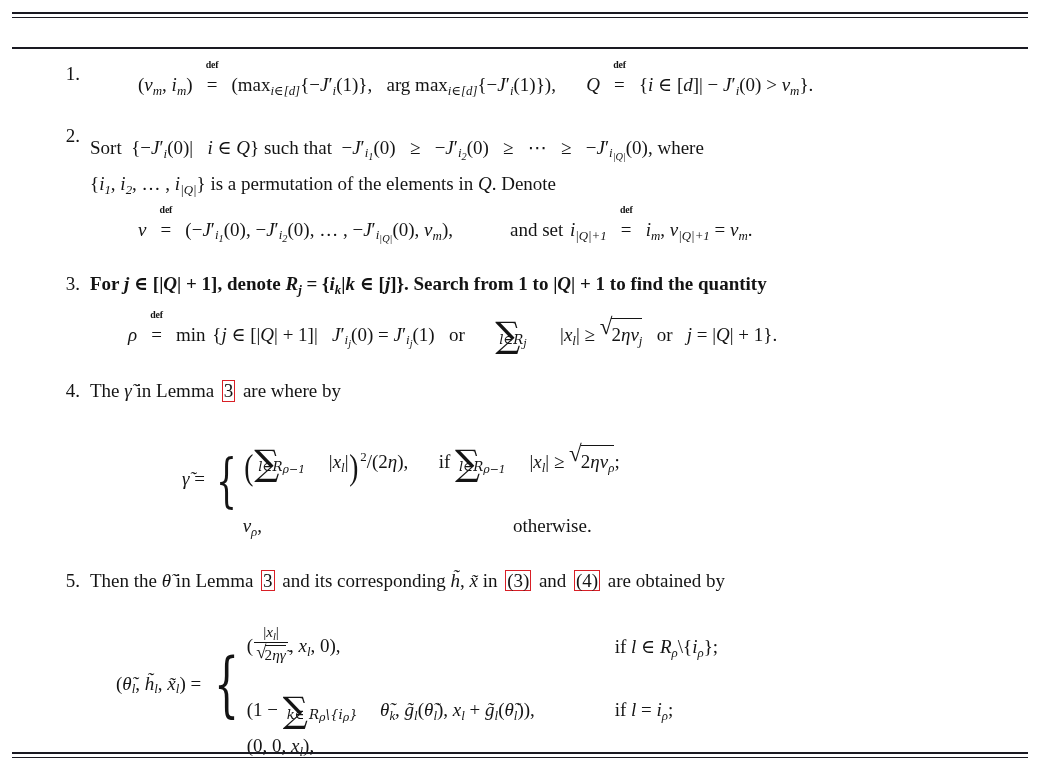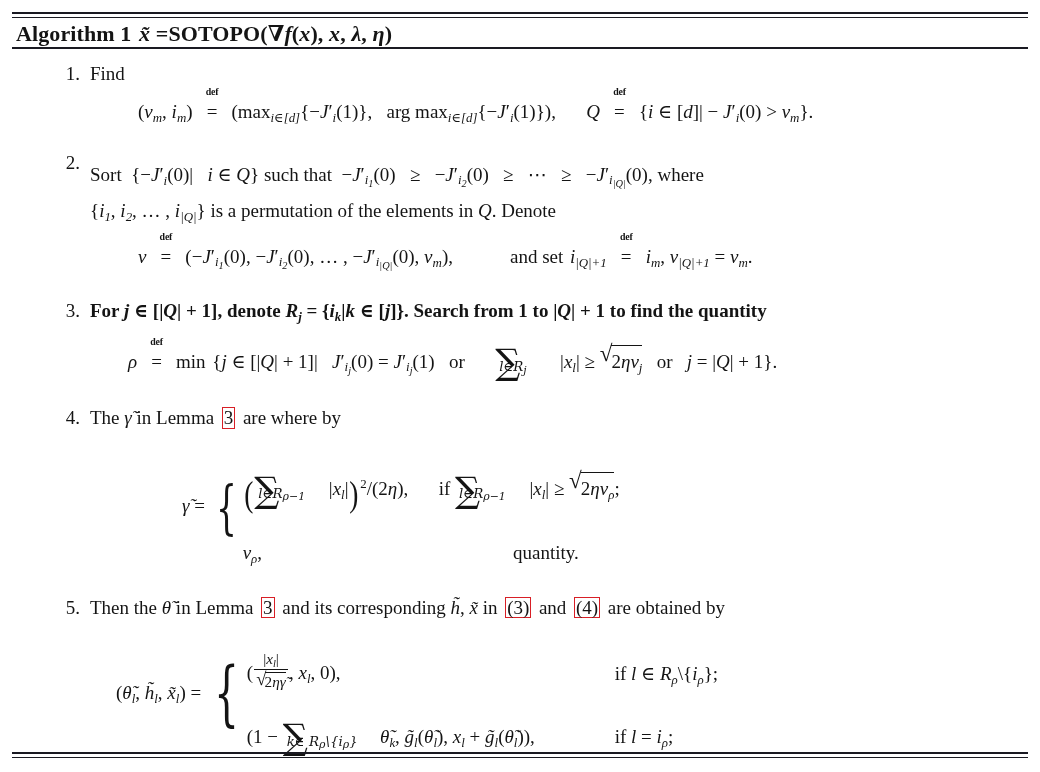"Algorithm 1 x̃ =SOTOPO(∇f(x), x," div.algo-header { html: <div> <span>Algorithm 1</span><span></span><span><span>x̃</span> =SOTOPO(<span>∇</span><span>f</span>(<span>x</span>)<span>,</span> <span>x</span><span>,</span> <span>λ</span><span>,</span> <span>η</span>)</span> </div> -> none }
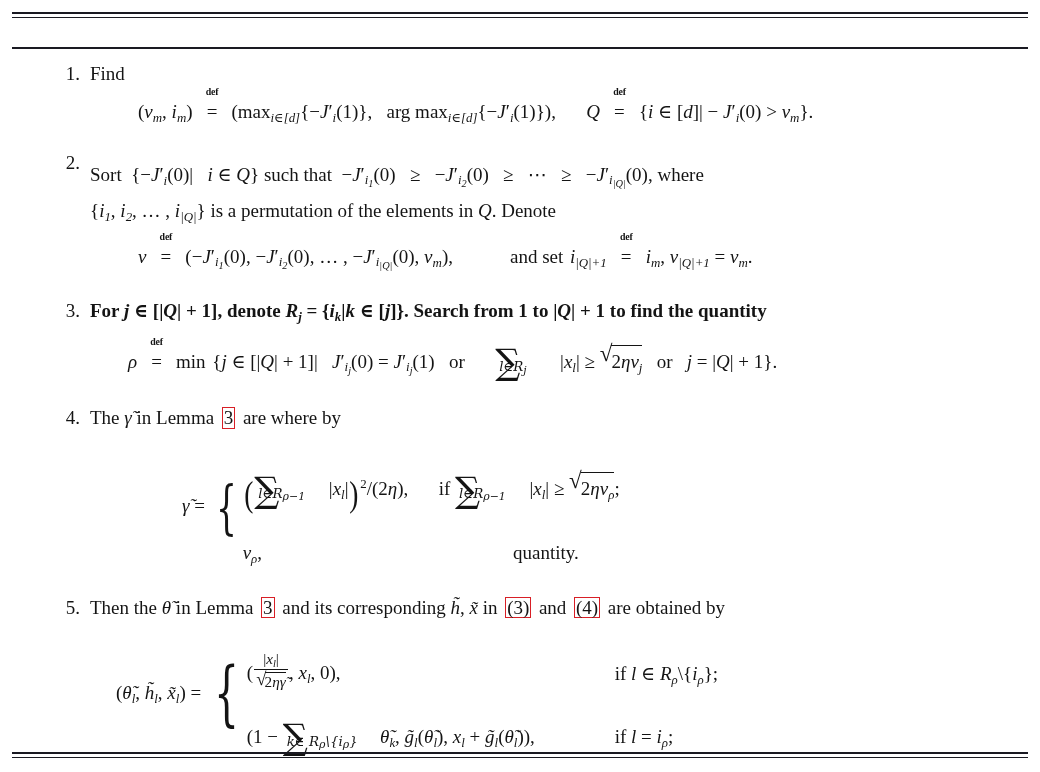"Find" div.step-text { html: <div>Find</div> -> none }
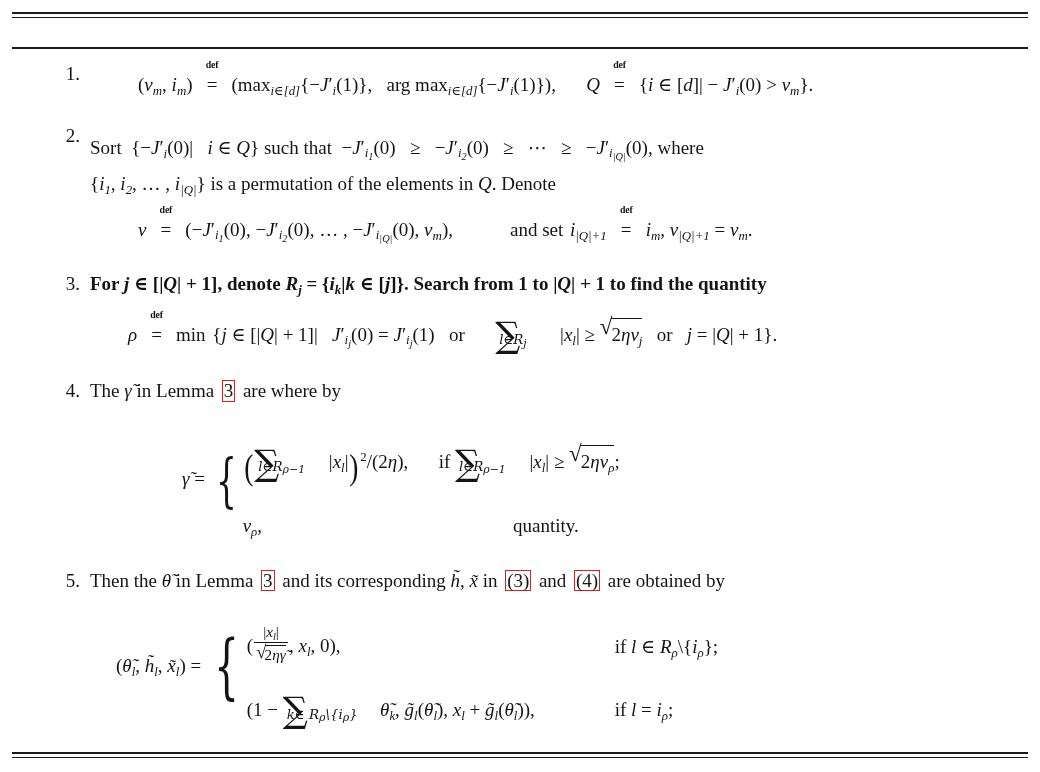"quantity." span.ccond { text: quantity -> otherwise }
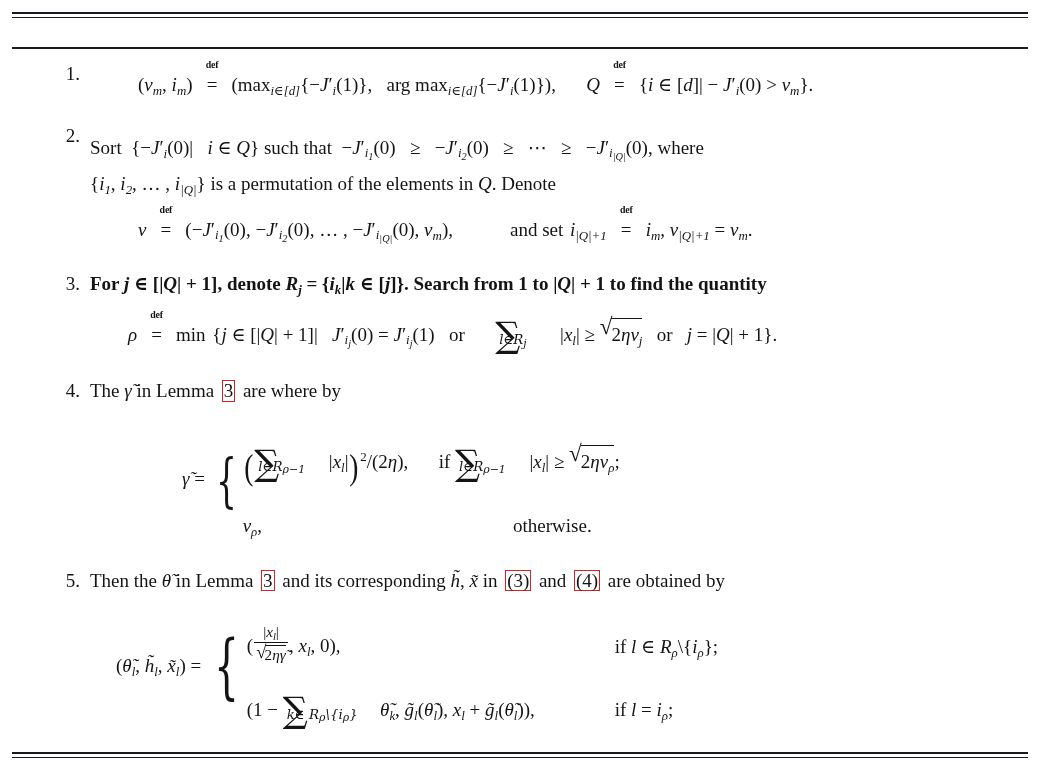"(0, 0, xl)," span { html: none -> <span>(0<span>,</span> 0<span>,</span> <span>x</span><span>l</span>)<span>,</span></span> }
